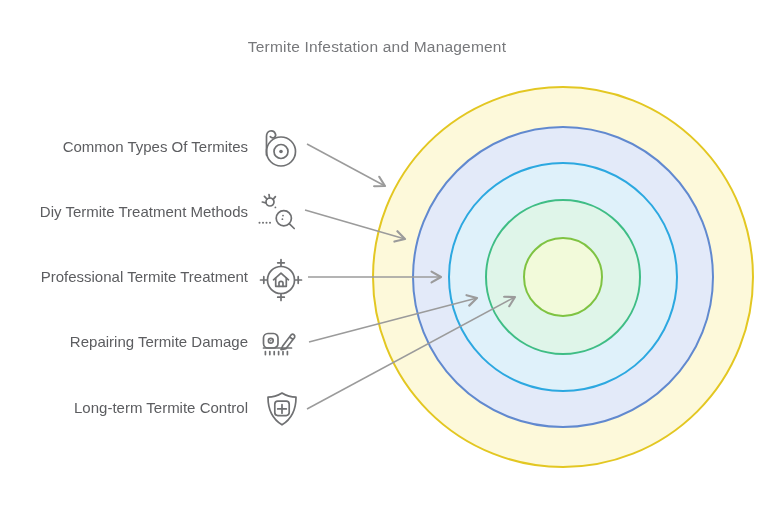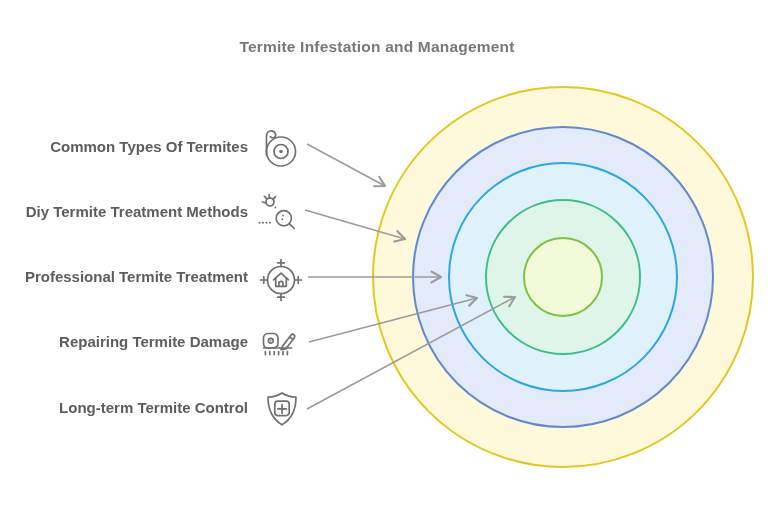"Termite Infestation and Management" .stage { font-weight: bold -> none }
